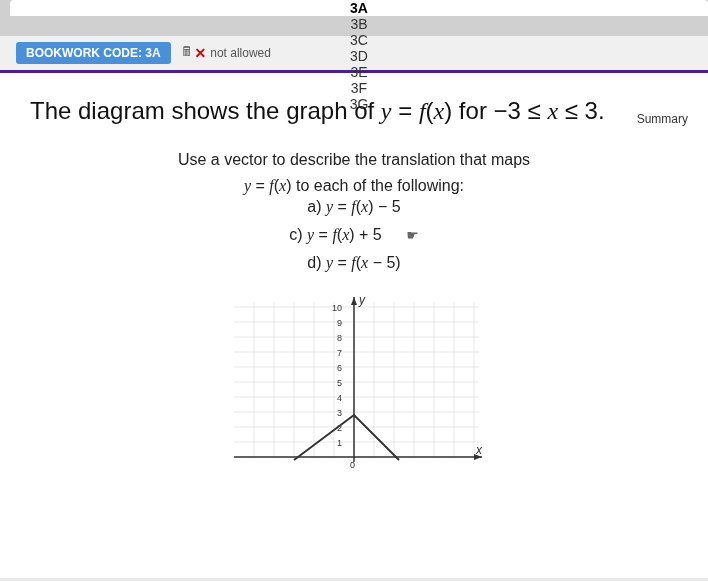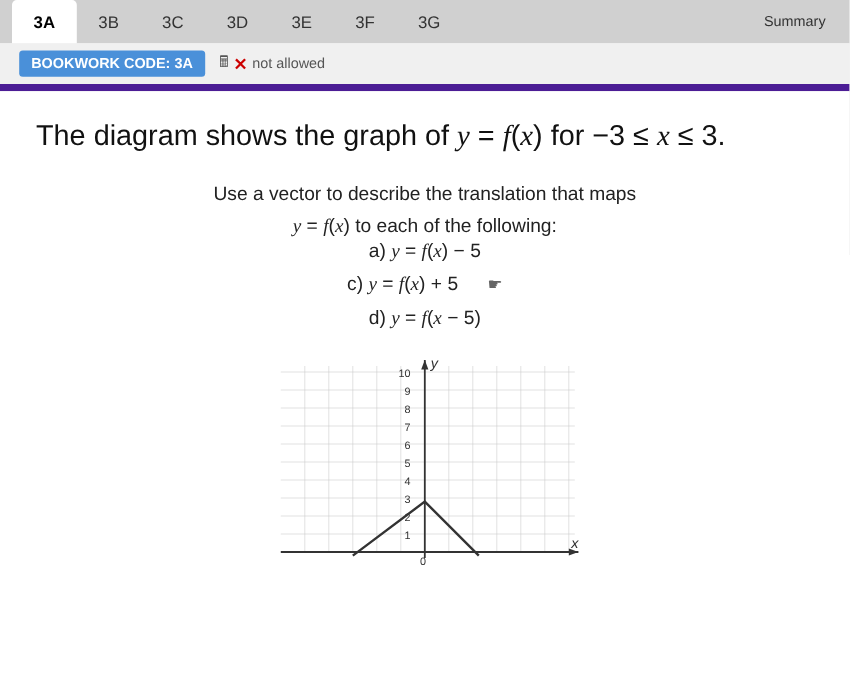"3A" .tab-bar { flex-direction: none -> column }
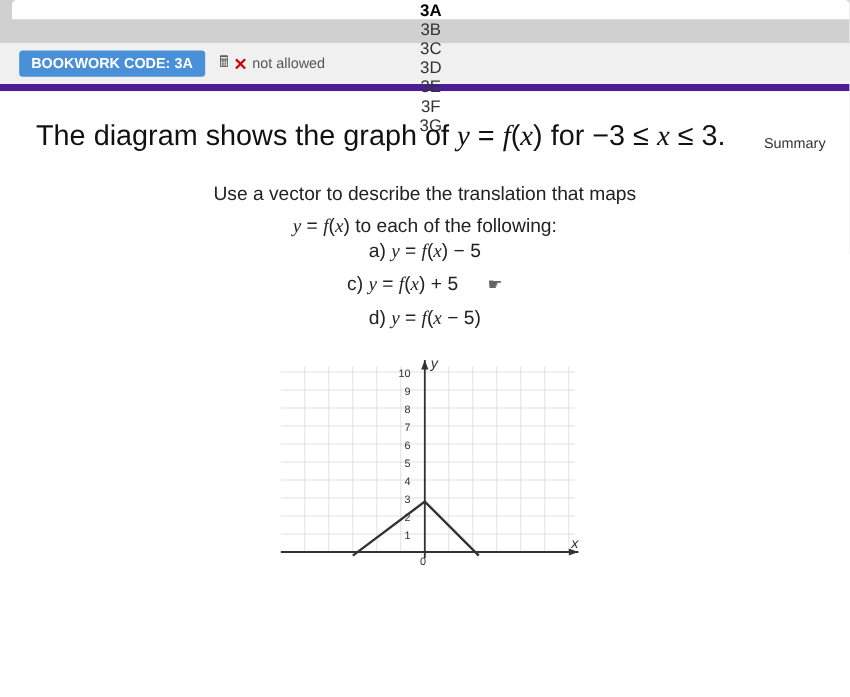"BOOKWORK CODE: 3A" .toolbar { border-bottom: 6px solid #4c1d95 -> 3px solid #4c1d95 }
